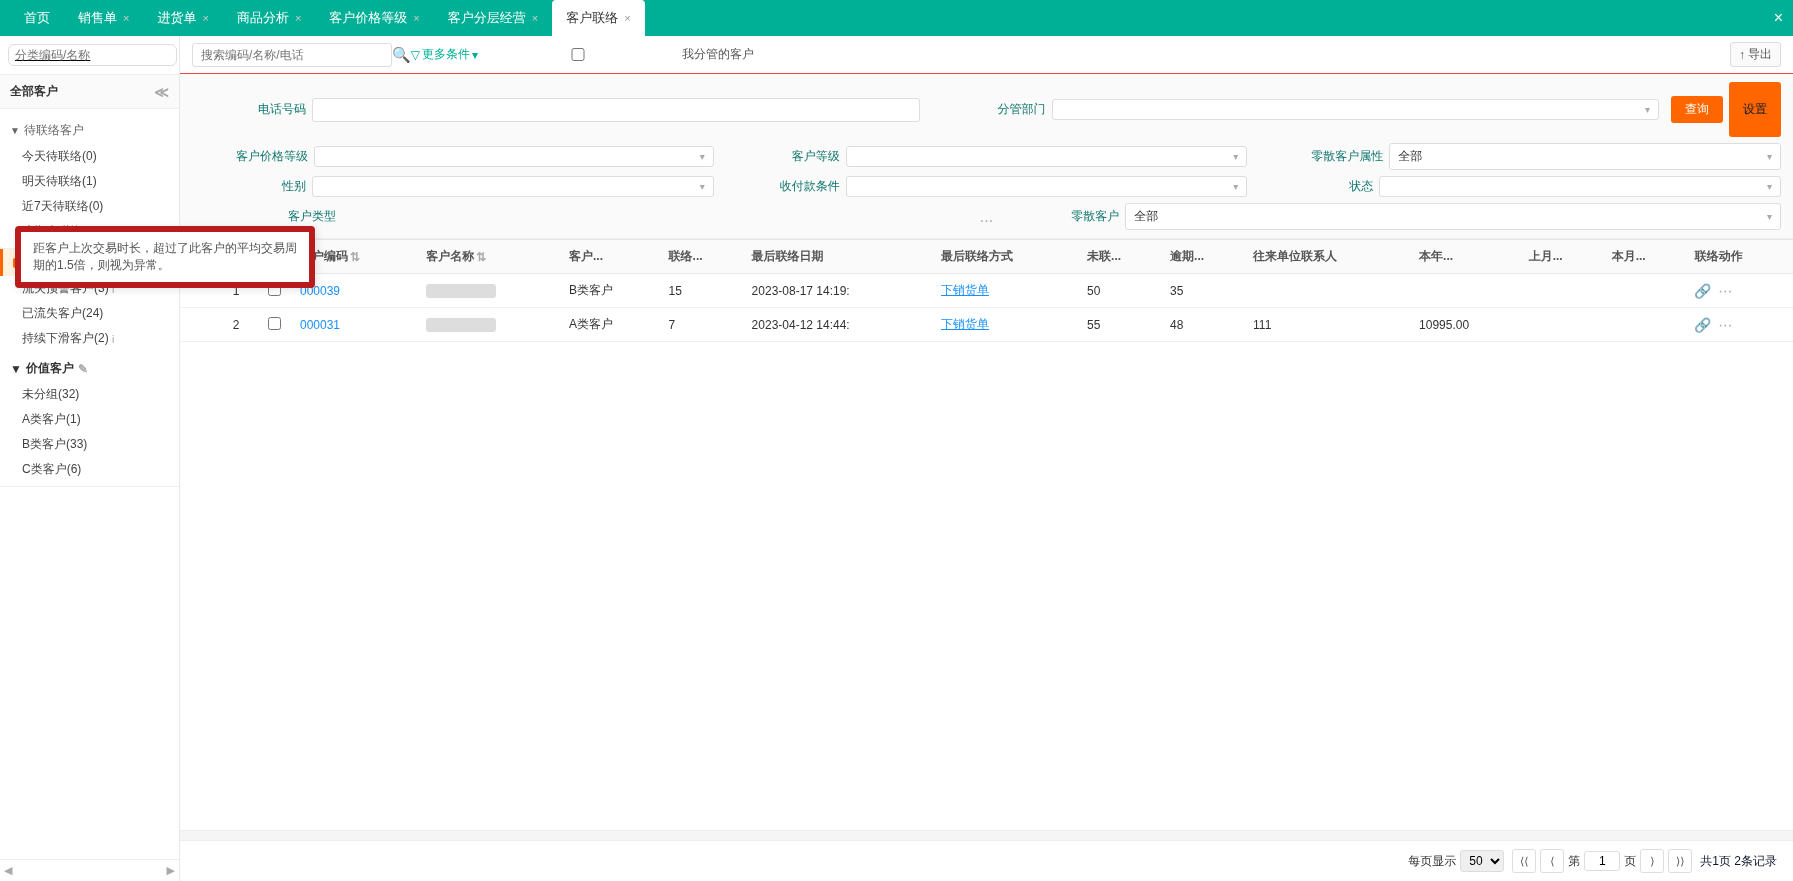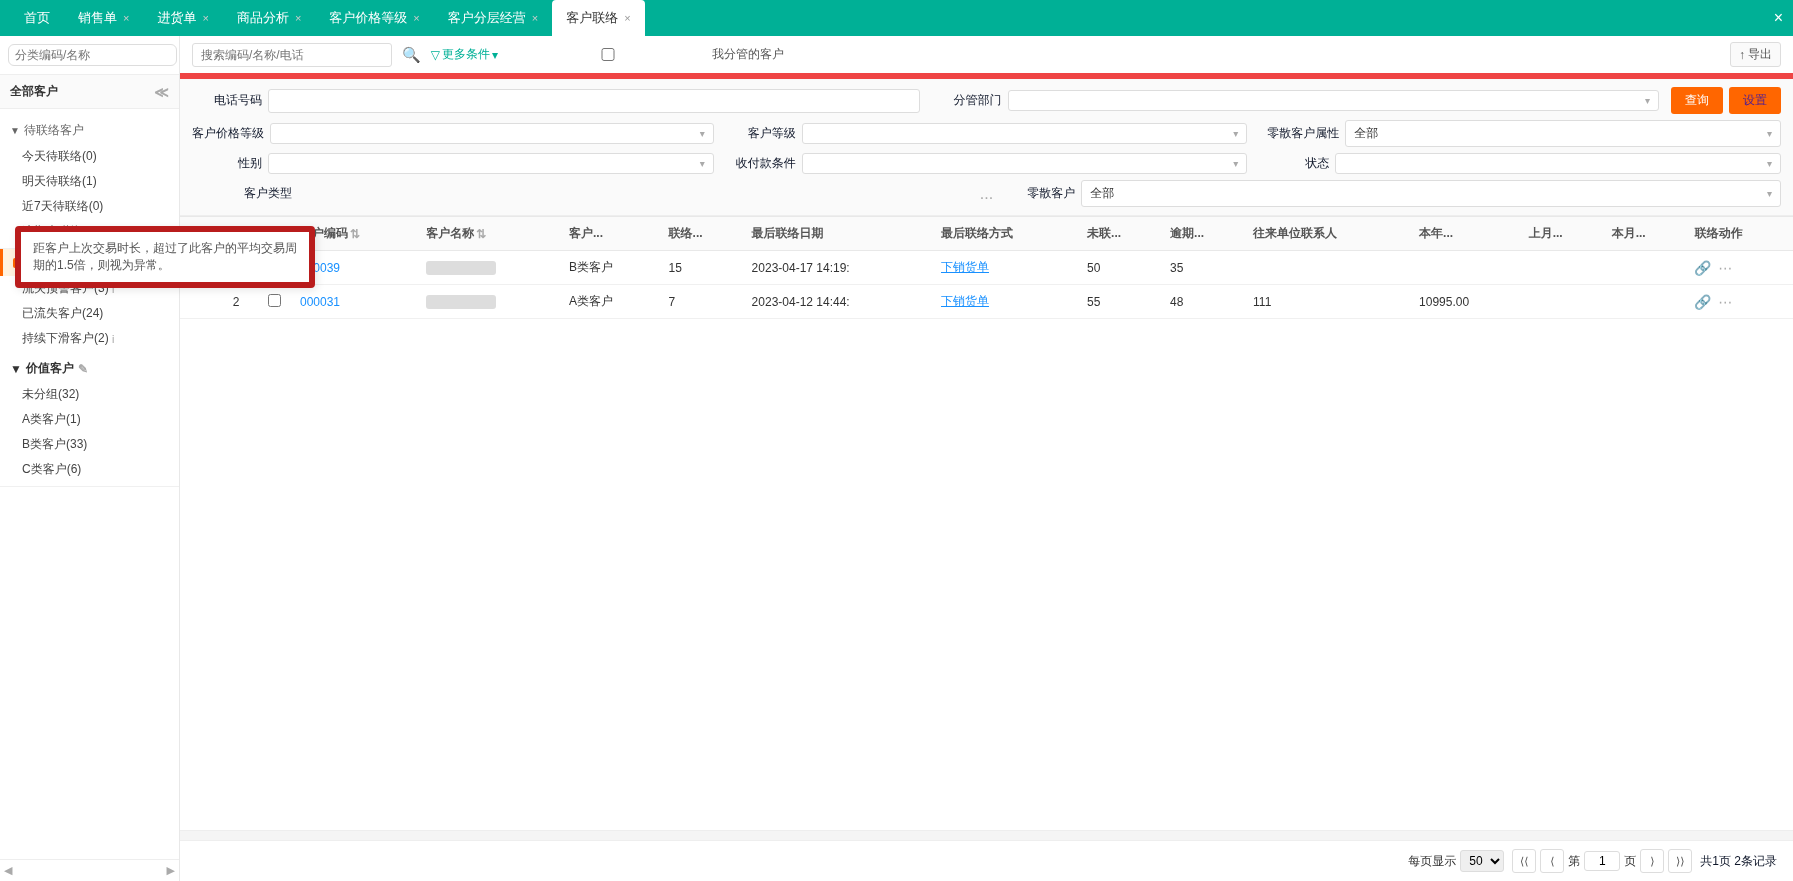"分类编码/名称" .sidebar-search input { text-decoration: none -> underline }
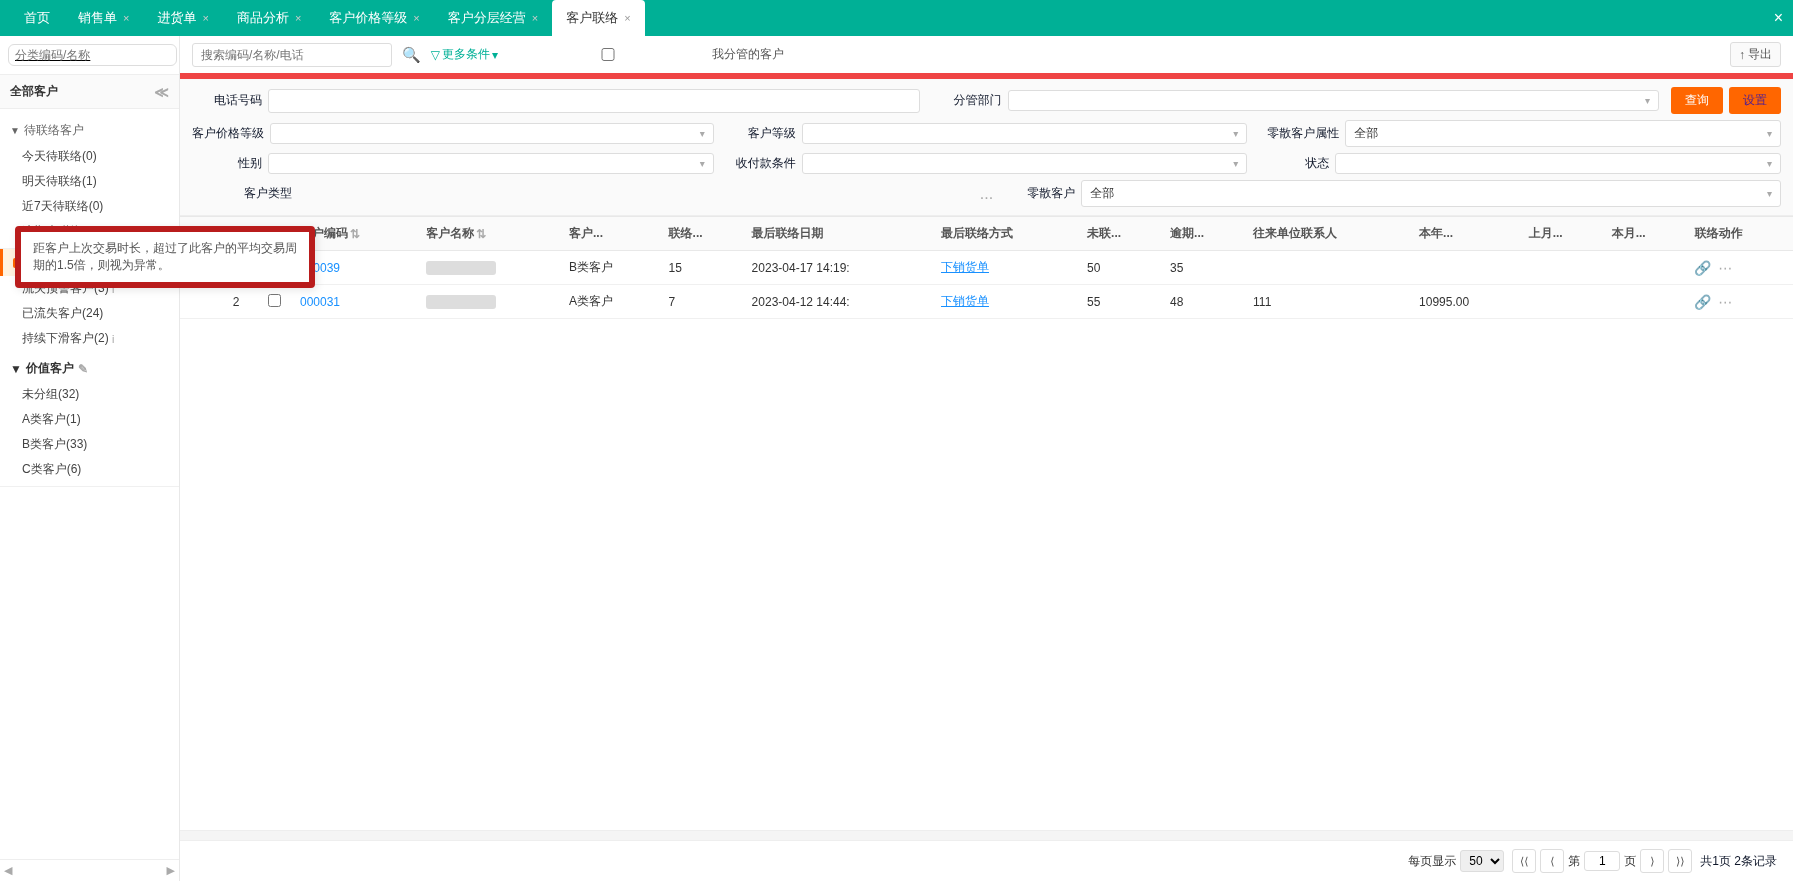"搜索编码/名称/电话" .filter-bar { border-bottom: 6px solid #ef4444 -> 1px solid #ef4444; gap: 10px -> none }
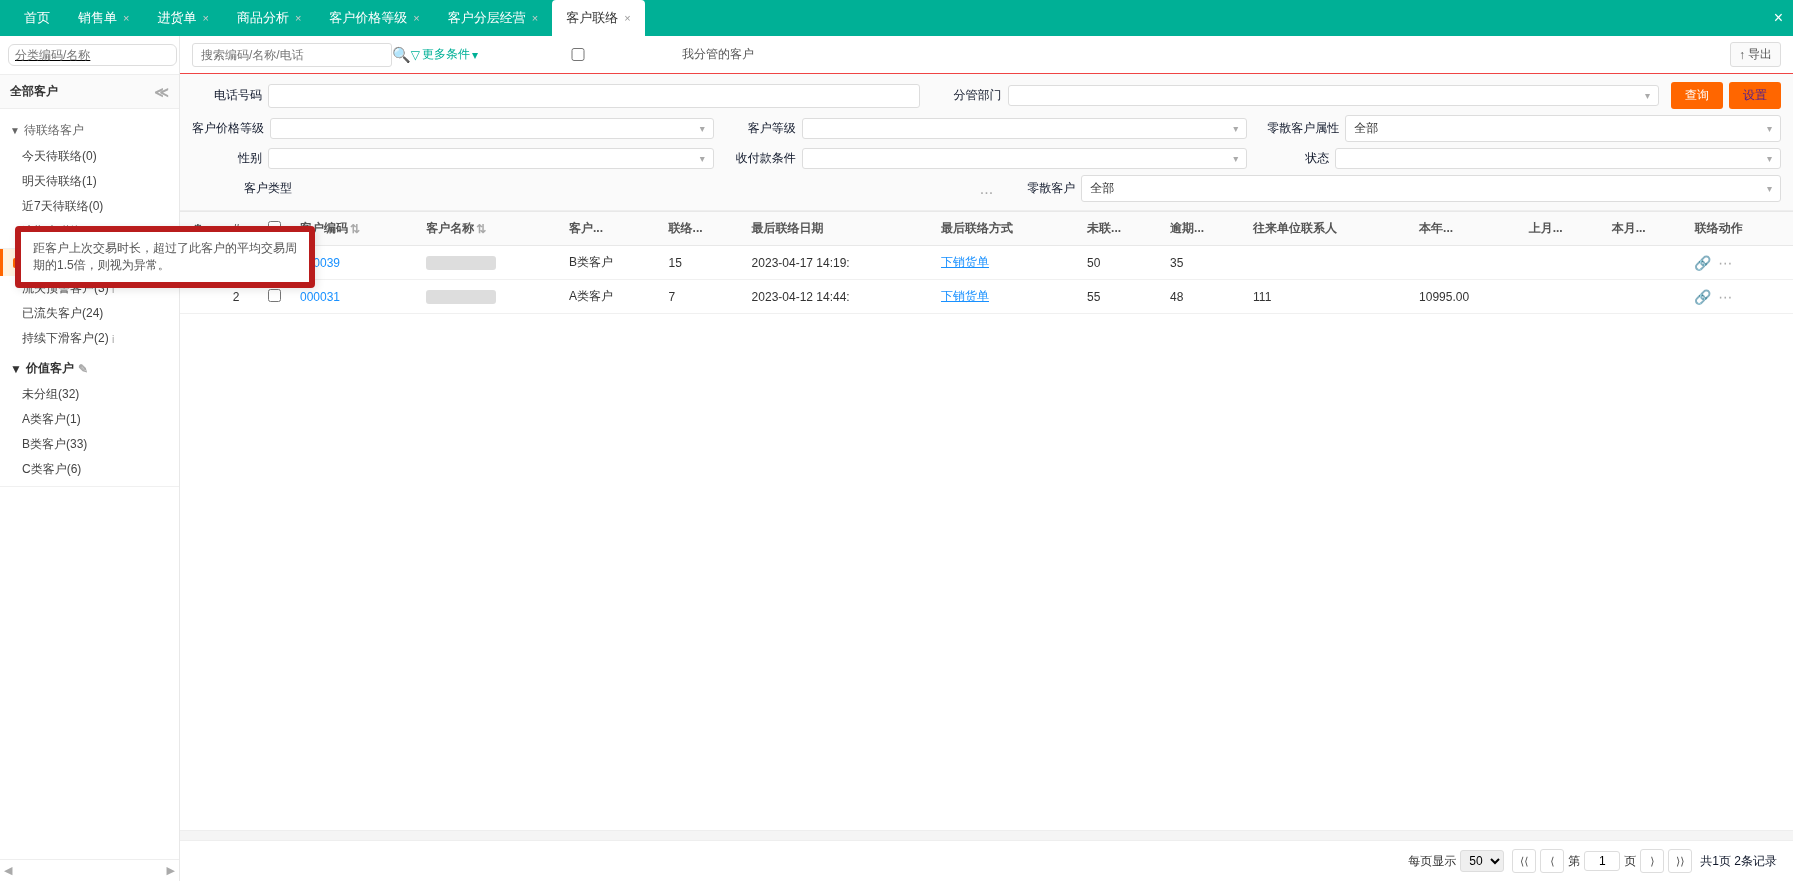"电话号码" .filter-field label { color: #0f172a -> #0f766e; margin-left: none -> 44px }
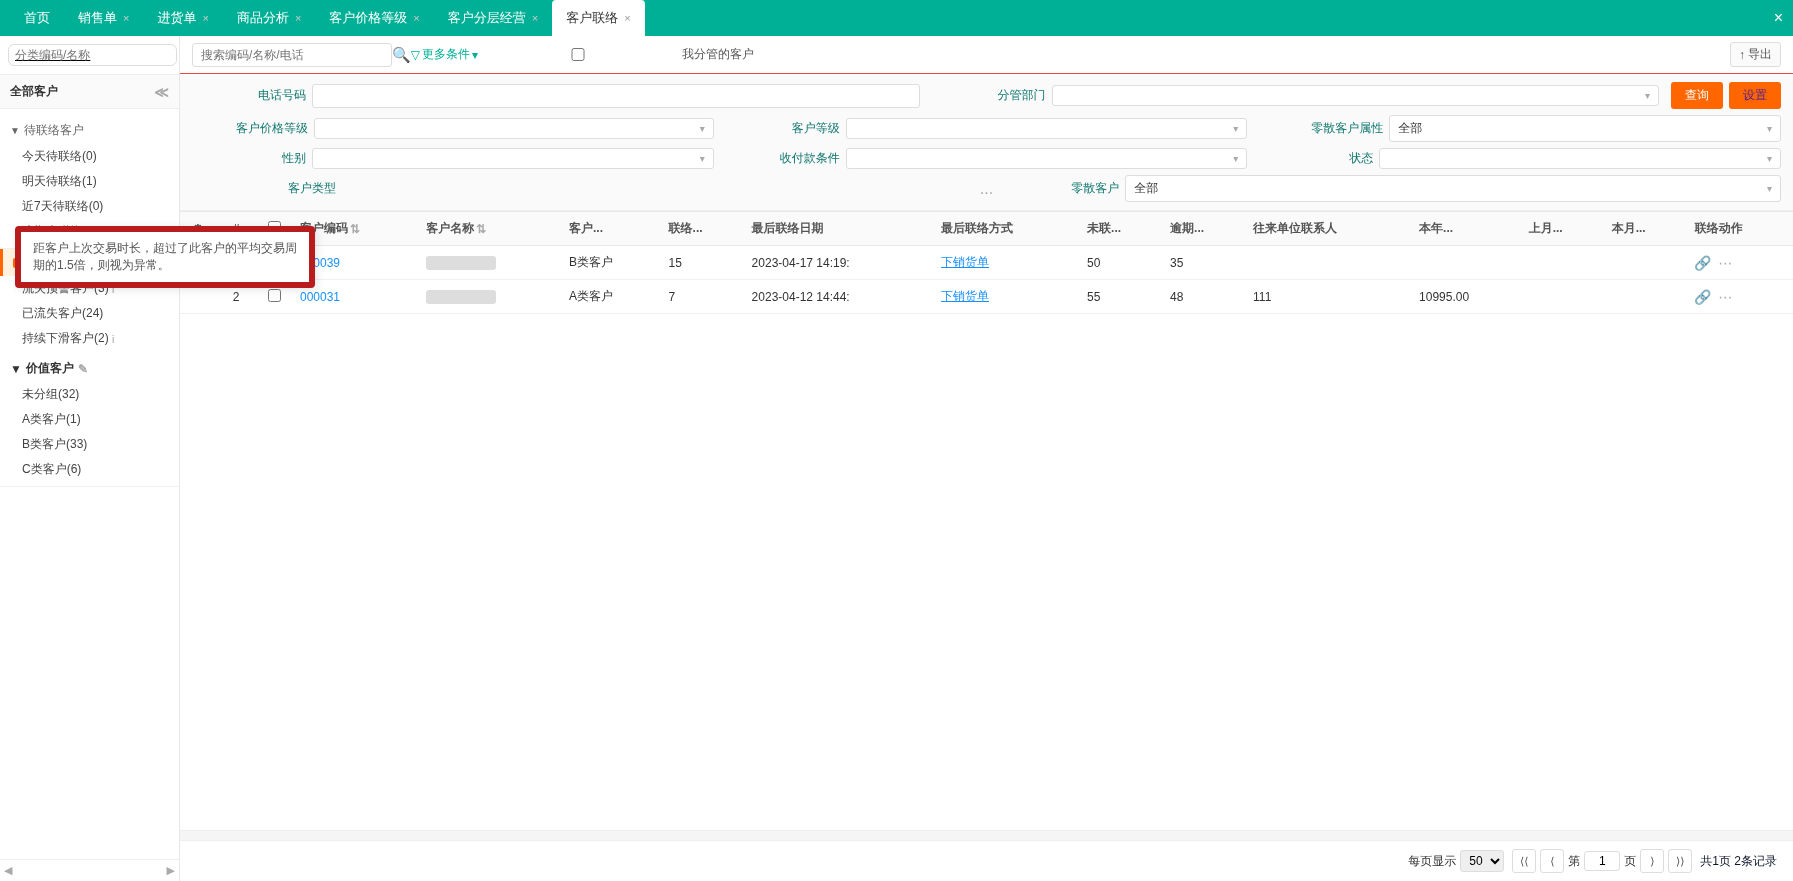"设置" .btn-settings { color: #4c1d95 -> #0f172a; padding: 5px 14px -> 19px 14px }
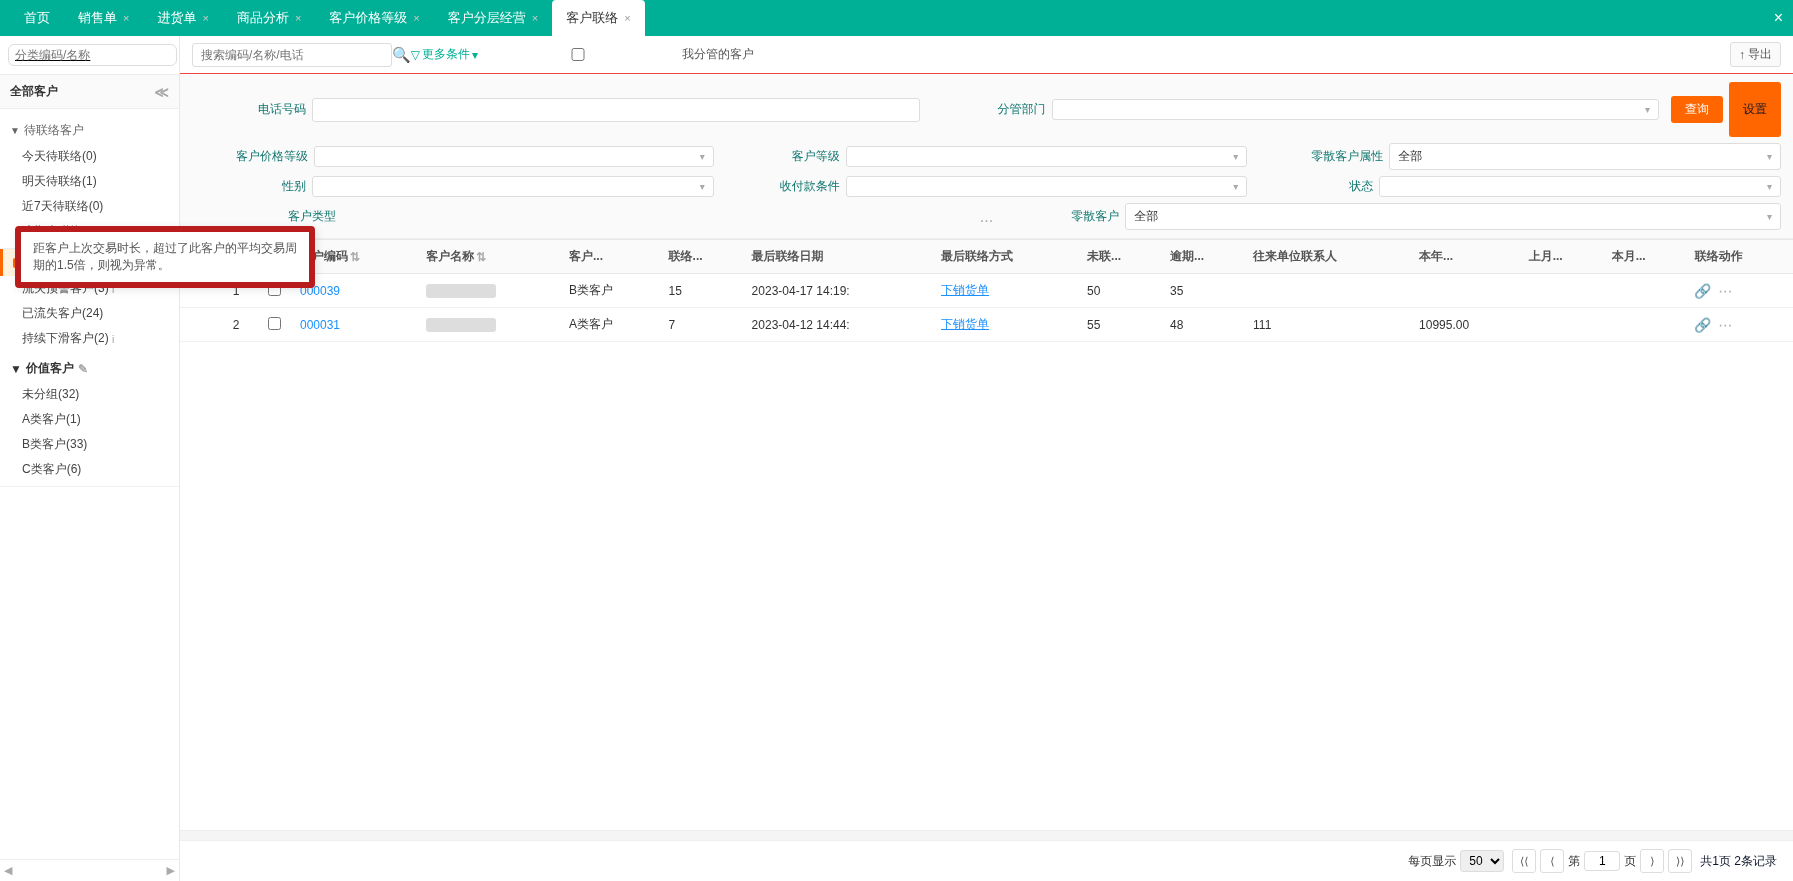"2023-04-17 14:19:" td { text: 2023-04-17 -> 2023-08-17 }
